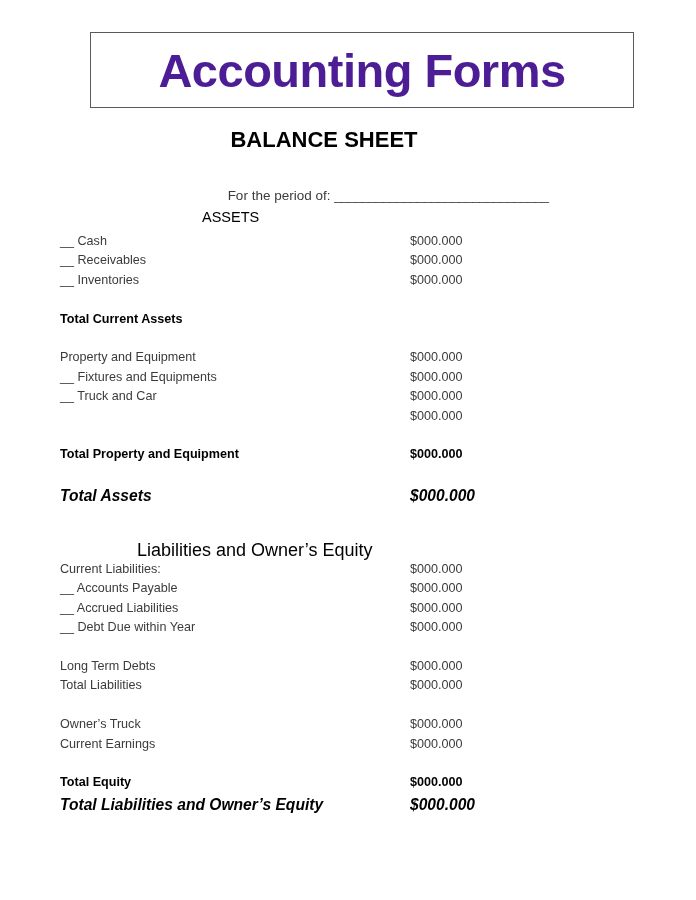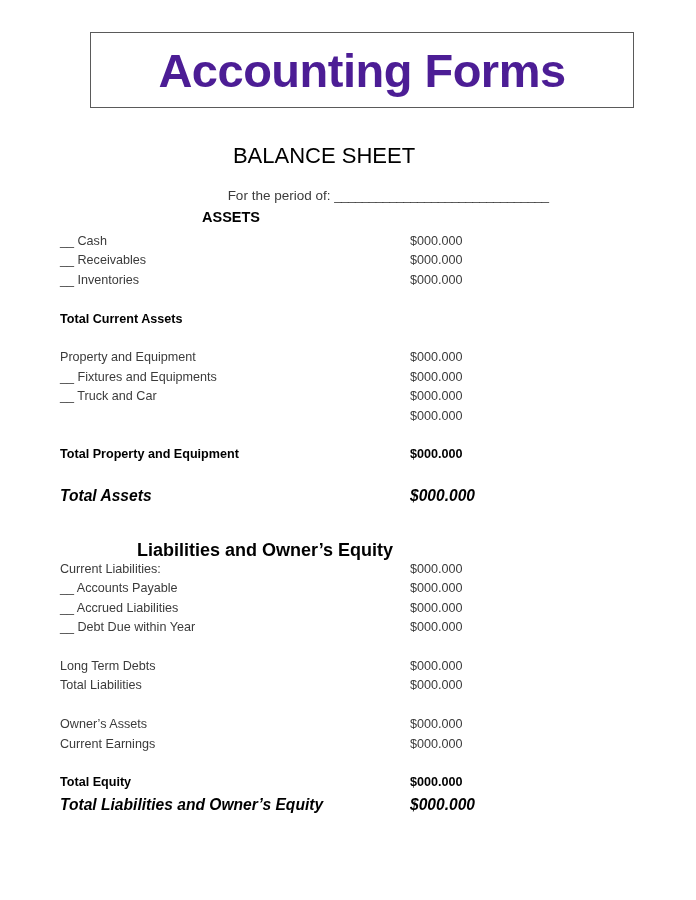"BALANCE SHEET" .doc-subtitle { font-weight: normal -> bold; top: 143px -> 127px }
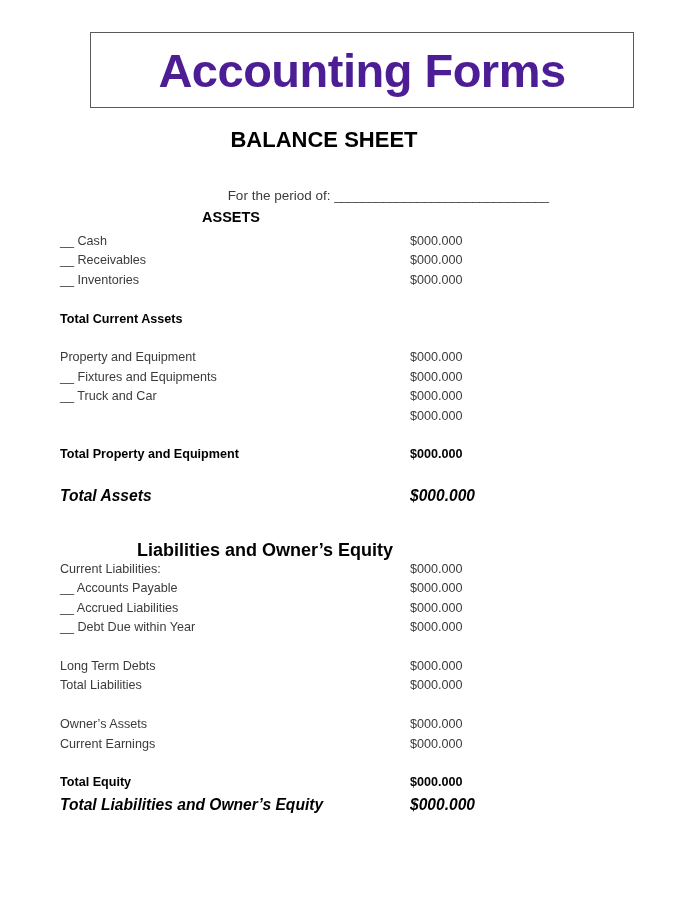"ASSETS" .section-heading { font-weight: bold -> normal }
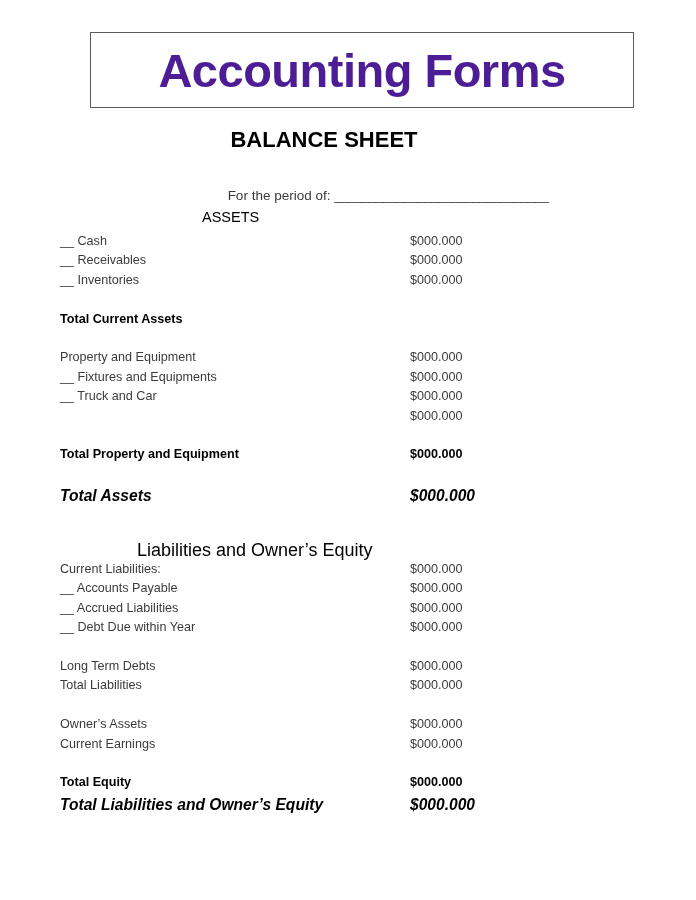"Owner’s Assets" span.label { text: Assets -> Truck }
